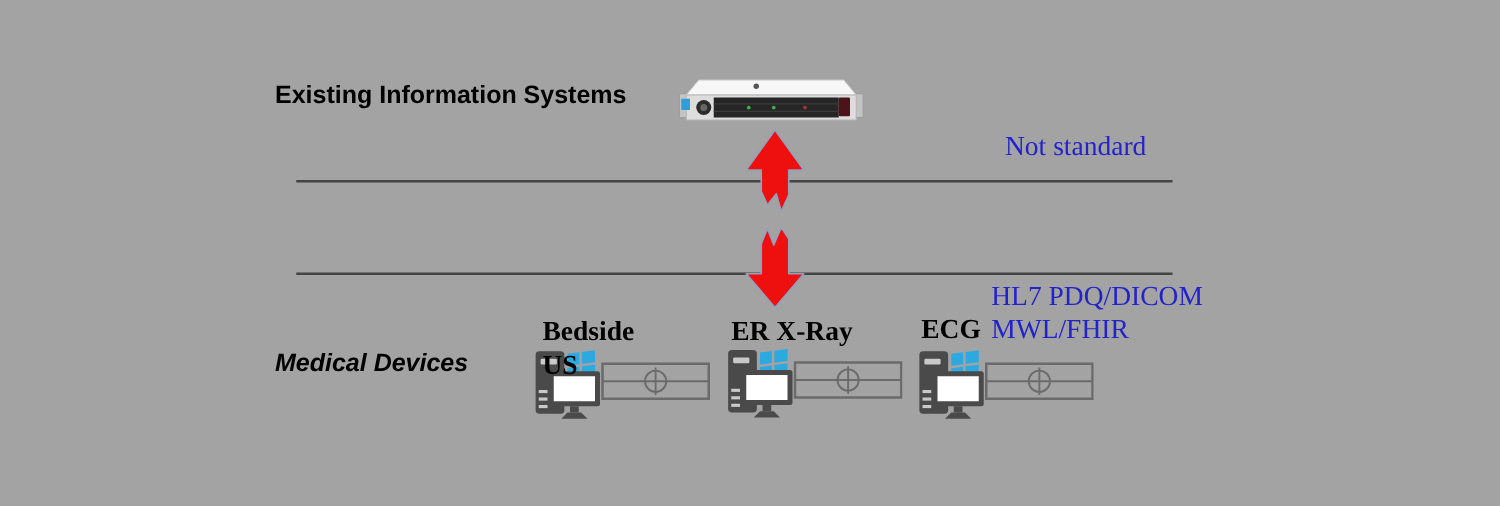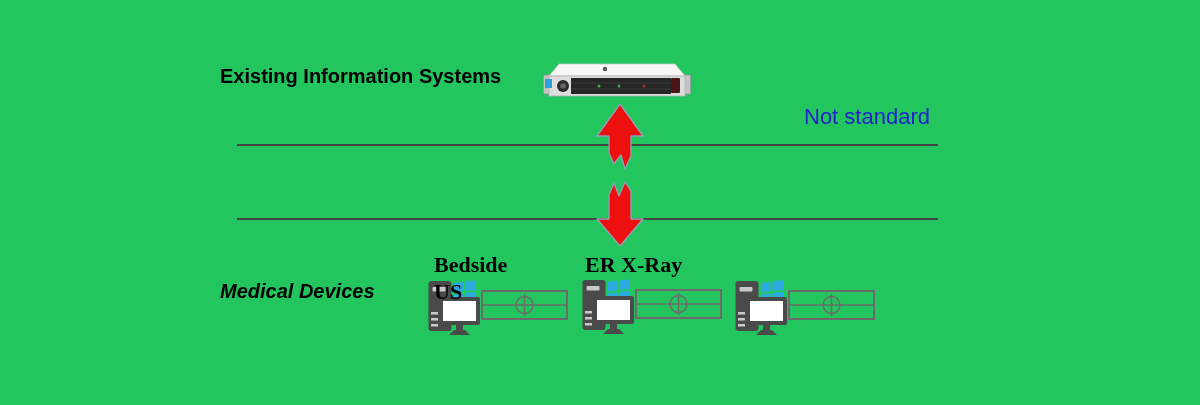"Existing Information Systems" #canvas { background: #22c55e -> #a3a3a3 }
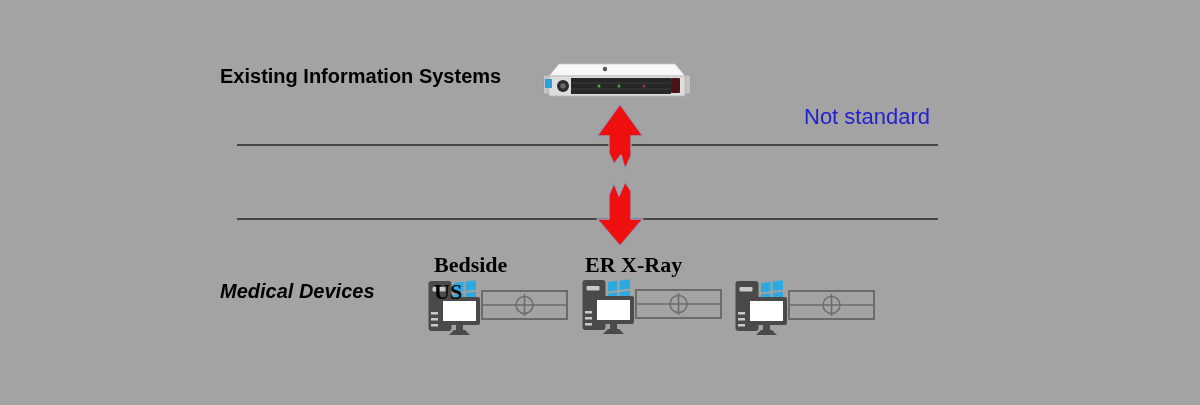"Not standard" .annotation { font-family: Liberation Sans, sans-serif -> Liberation Serif, serif }
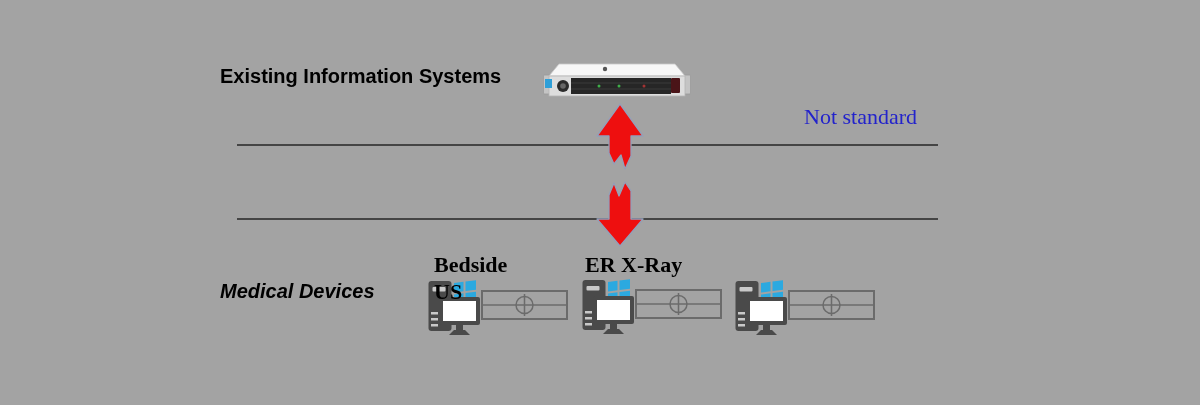"HL7 PDQ/DICOM" div { html: none -> <div>HL7 PDQ/DICOM</div> }
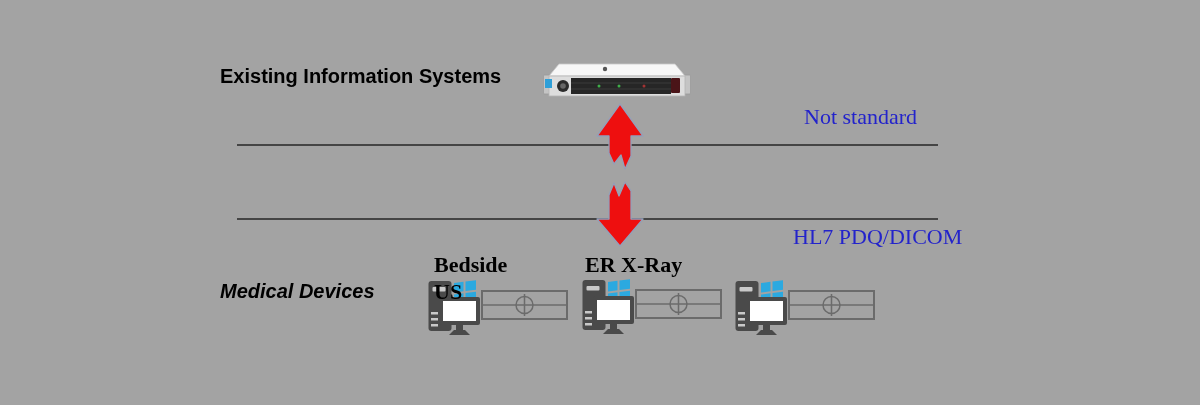"ECG" div.abs { html: none -> <div>ECG</div> }
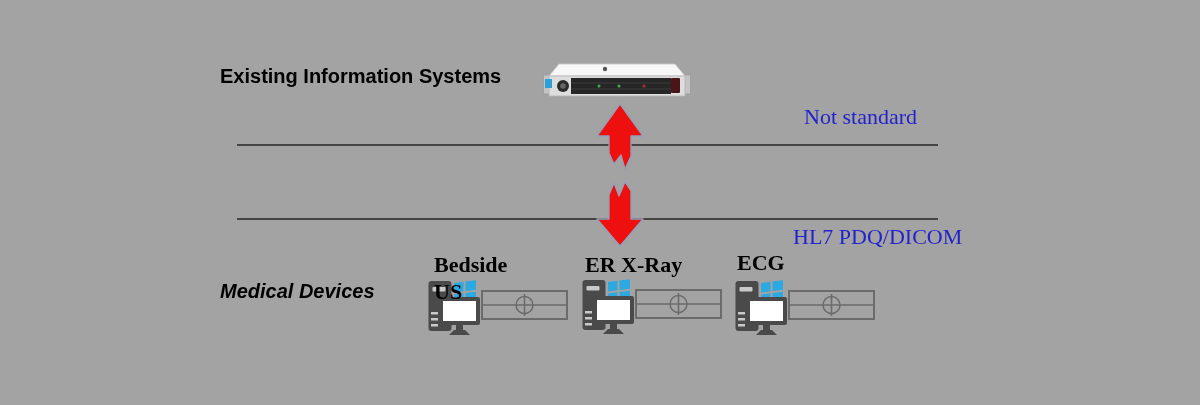"MWL/FHIR" div { html: none -> <div>MWL/FHIR</div> }
